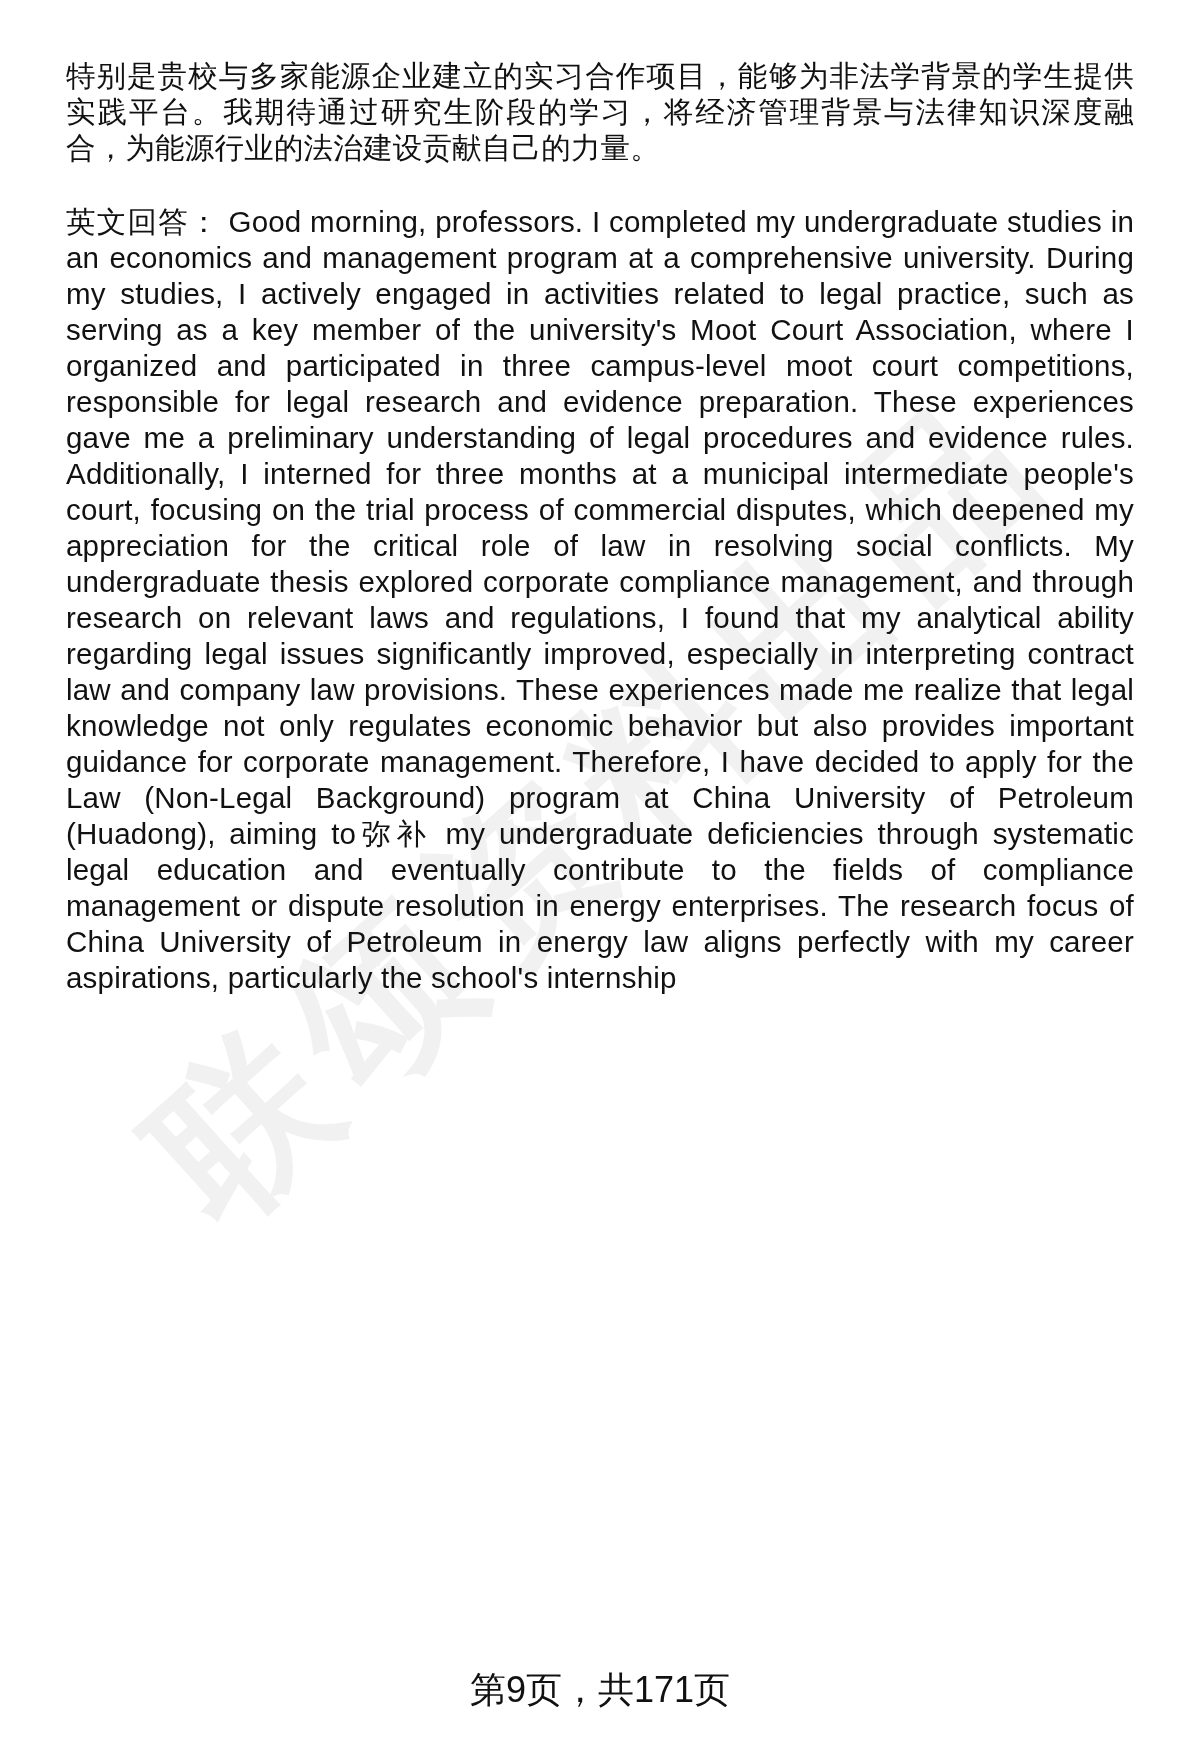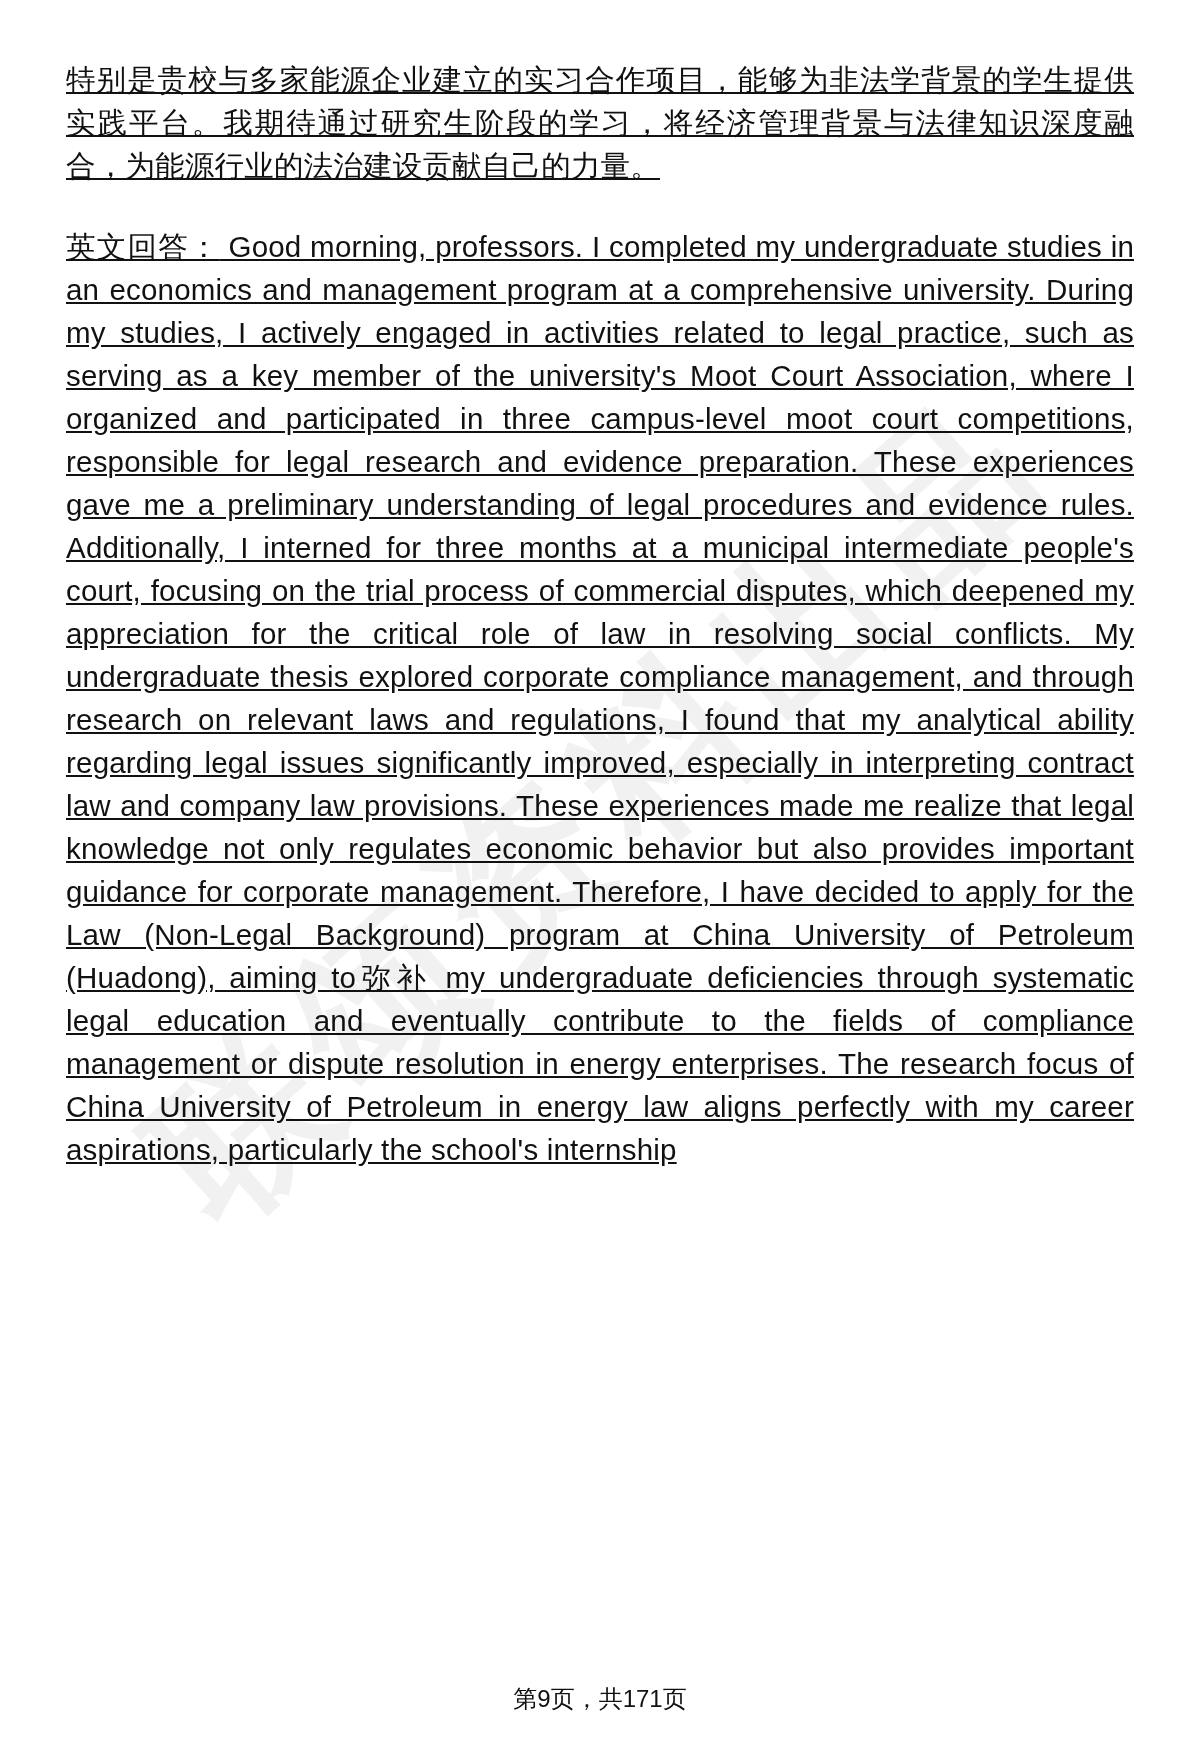"特别是贵校与多家能源企业建立的实习合作项目，能够为非法学背景的学生提供实践平台。" .para { line-height: 43px -> 36px; text-decoration: underline -> none }
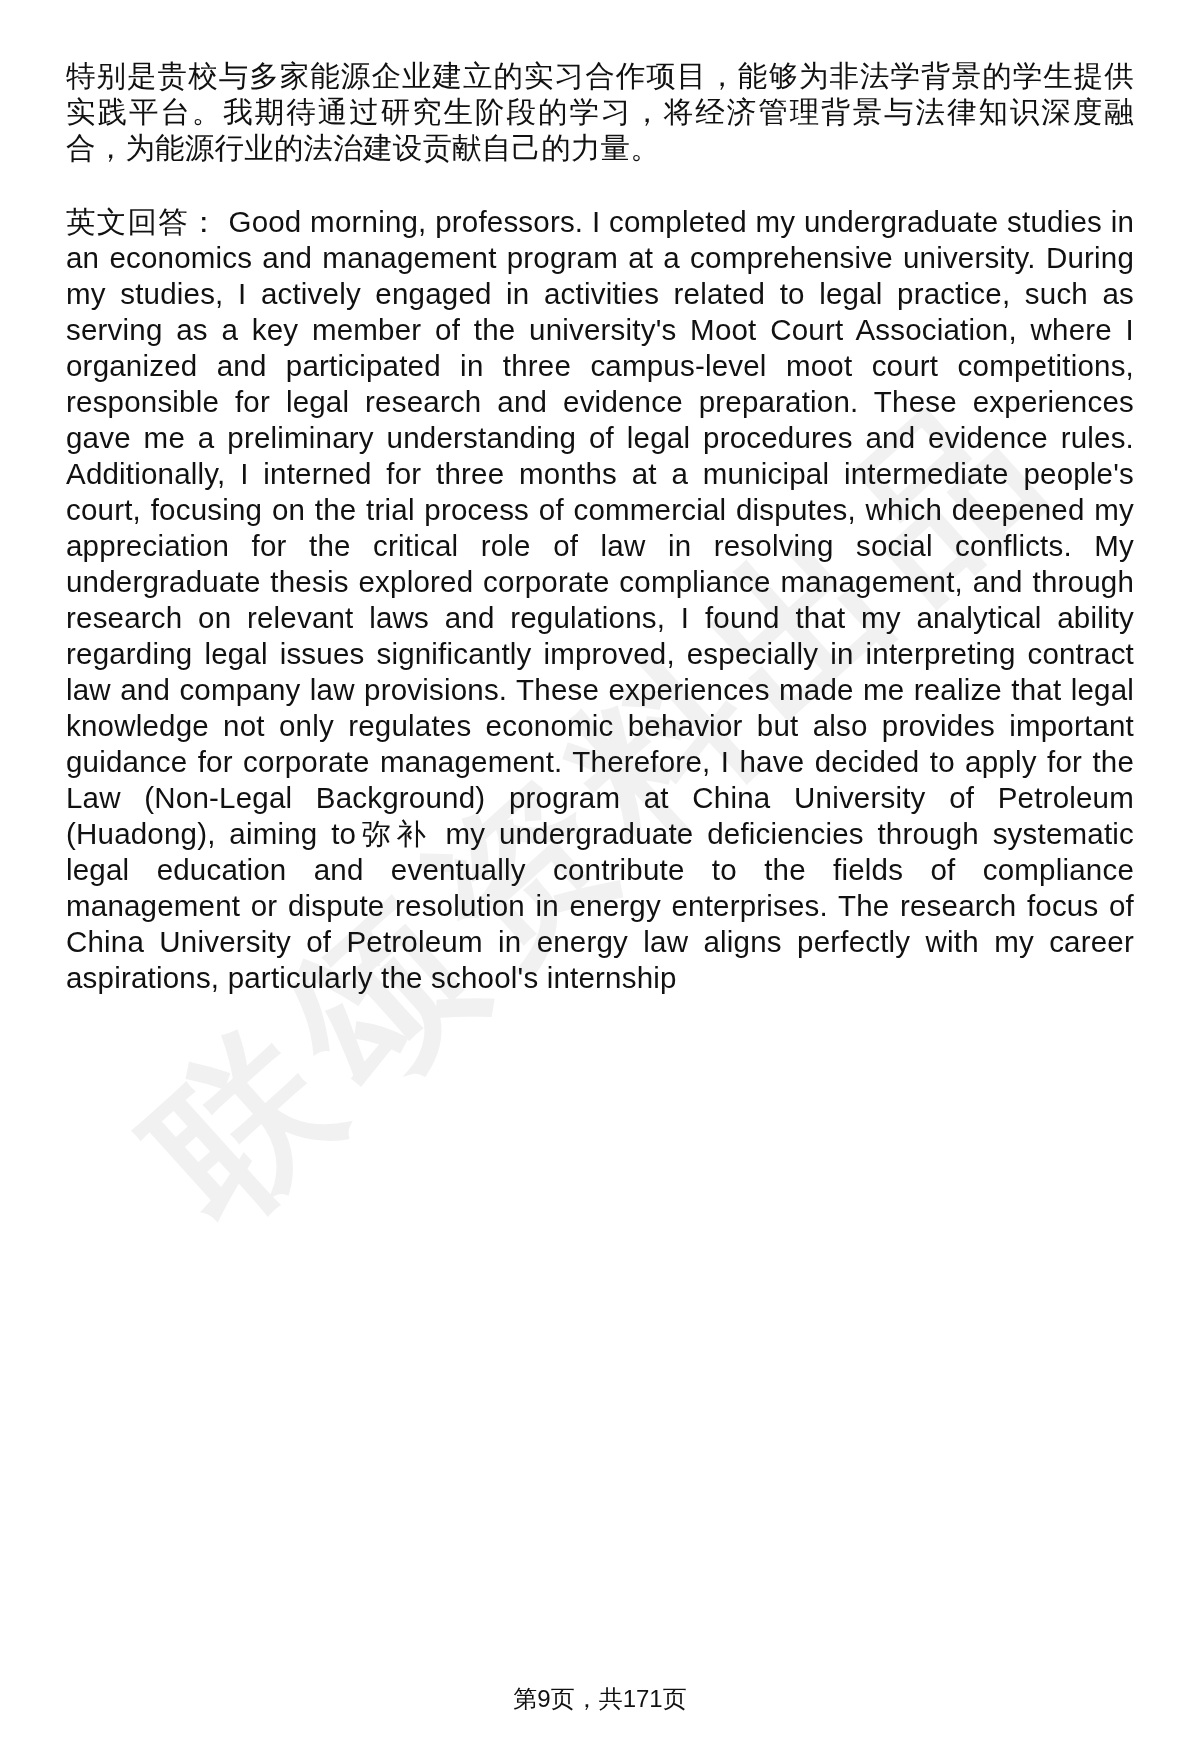"第9页，共171页" .footer { font-size: 24px -> 36px }
